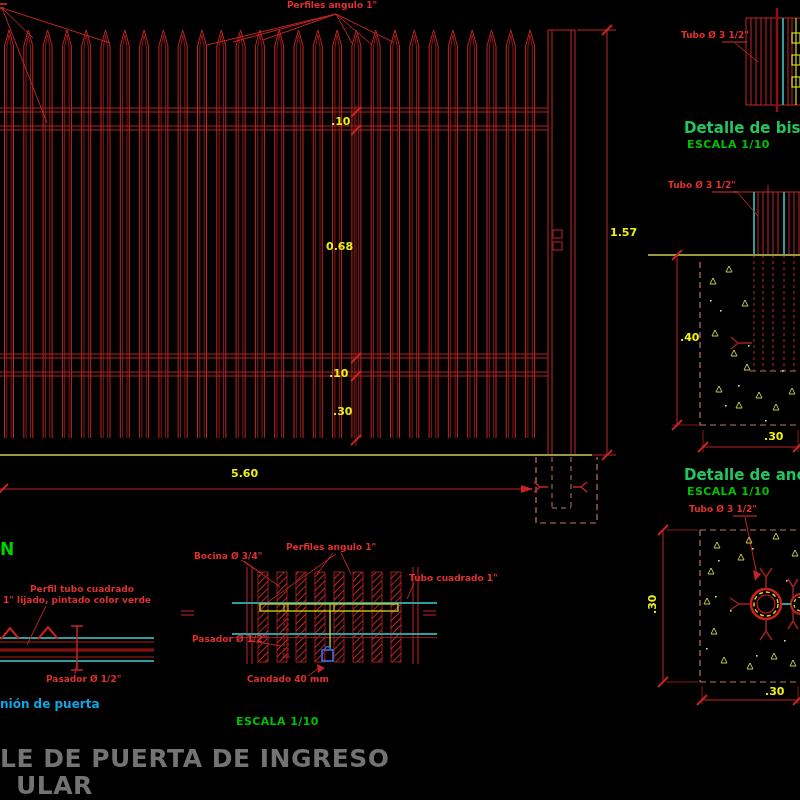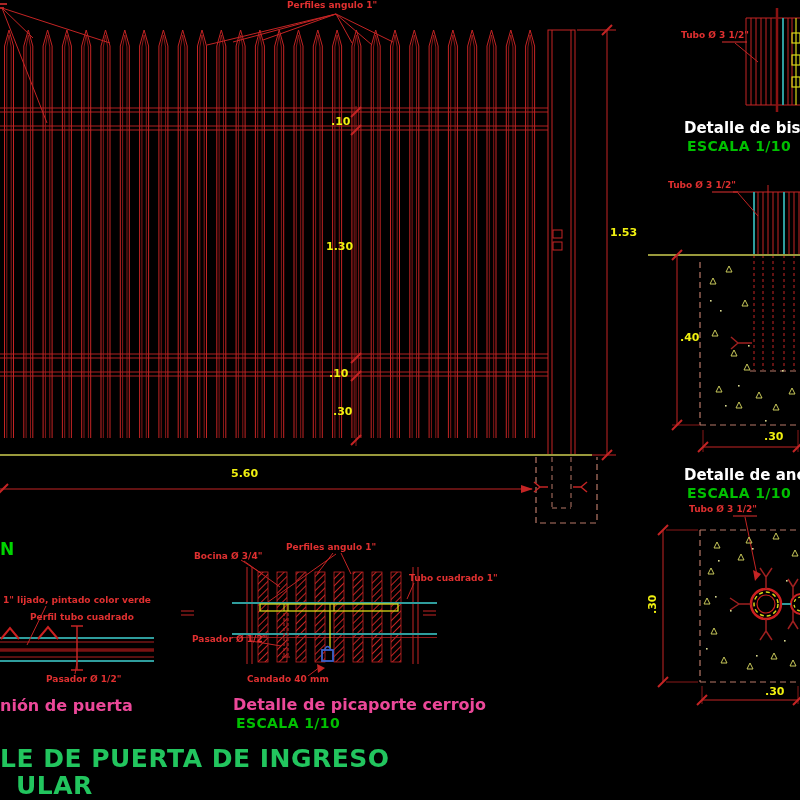"Detalle de bis" .gtitle { color: #ffffff -> #22c55e }
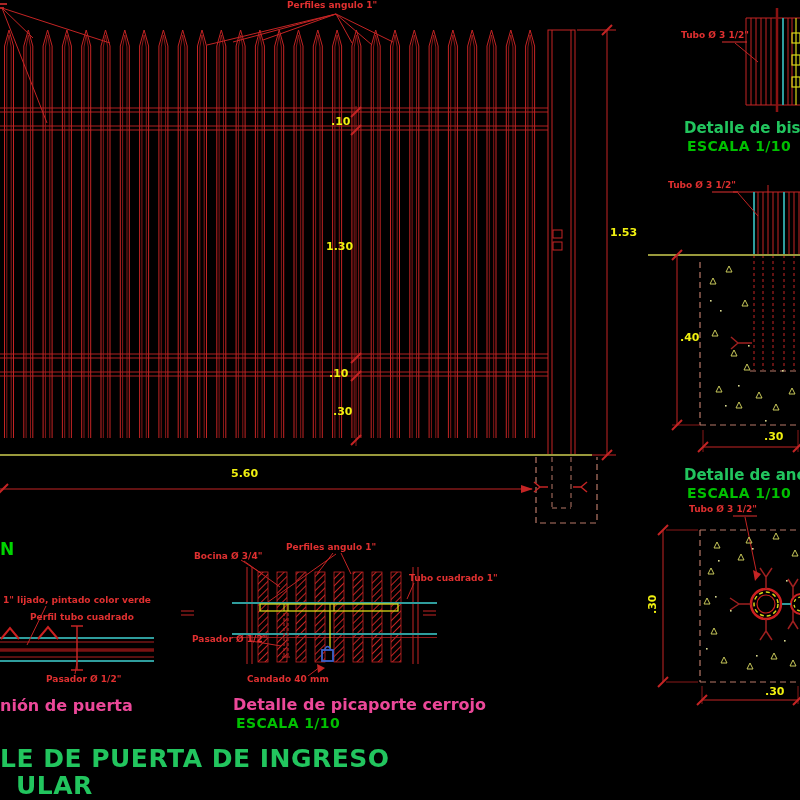"ESCALA 1/10" .gscale { font-size: 14px -> 11px }
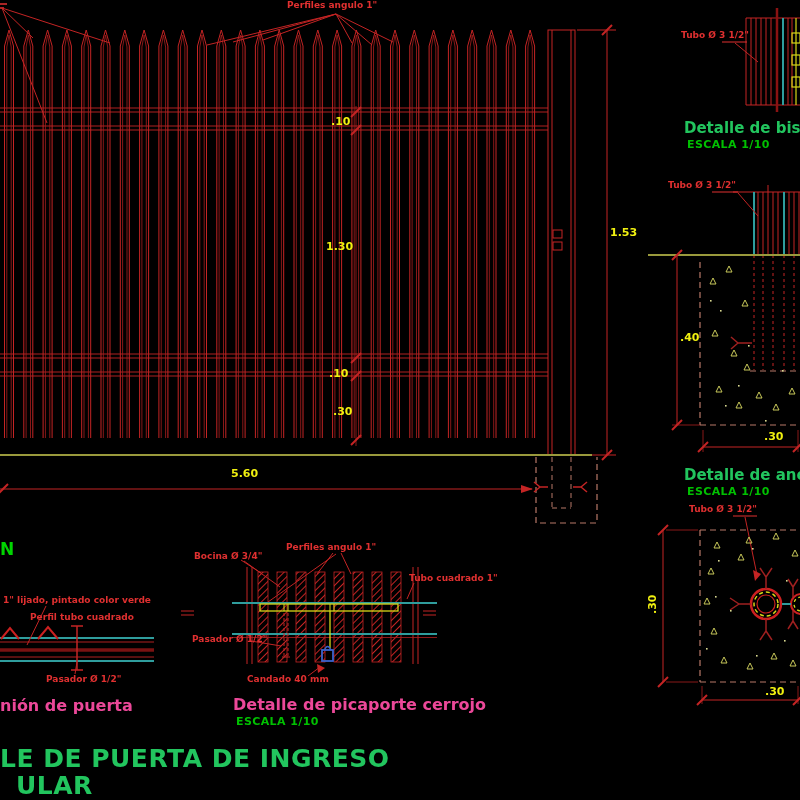"1.53" div.lbl { text: 1.53 -> 1.57 }
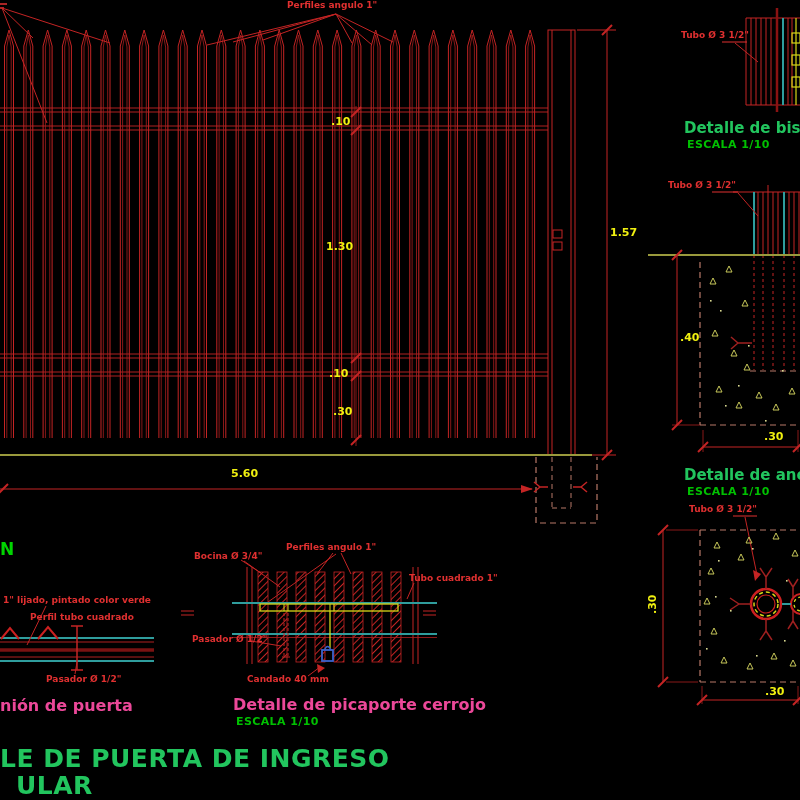"1.30" div.lbl { text: 1.30 -> 0.68 }
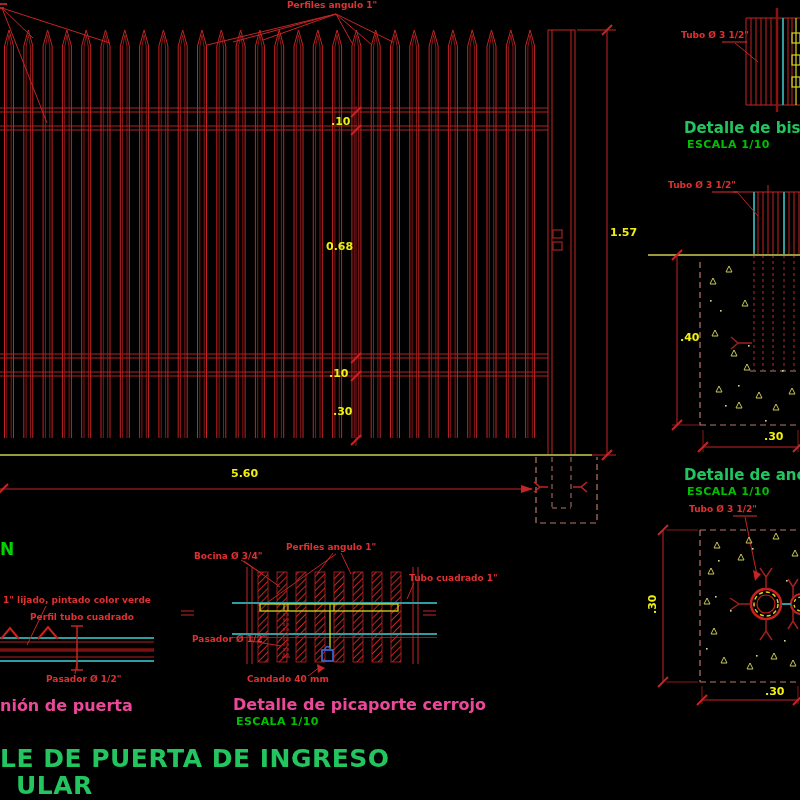"Perfil tubo cuadrado" div.lbl { top: 613px -> 585px }
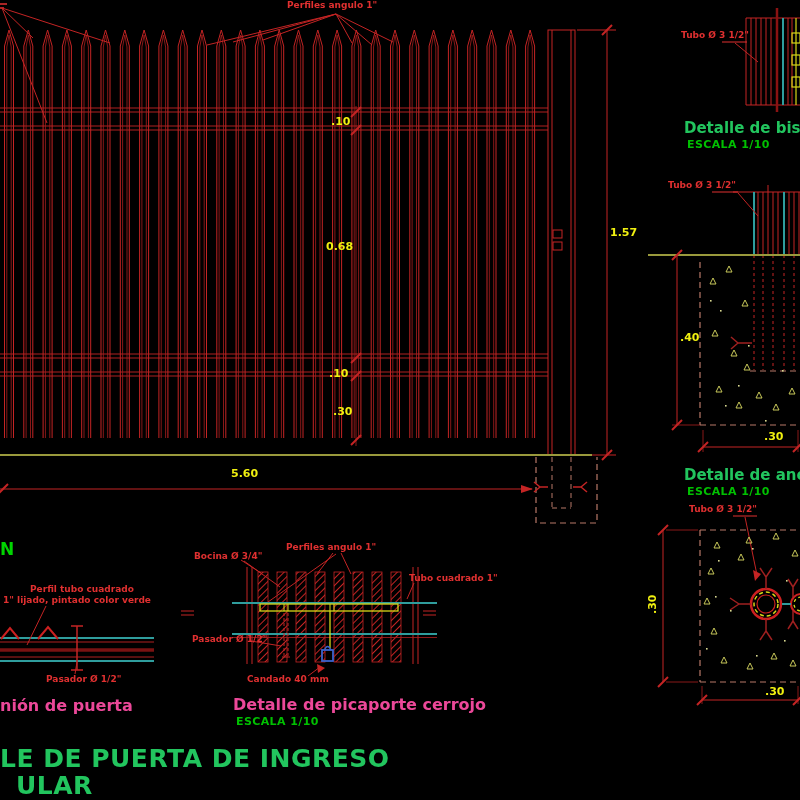"nión de puerta" .gtitle2 { color: #ec4899 -> #0ea5e9; font-size: 16px -> 12px }
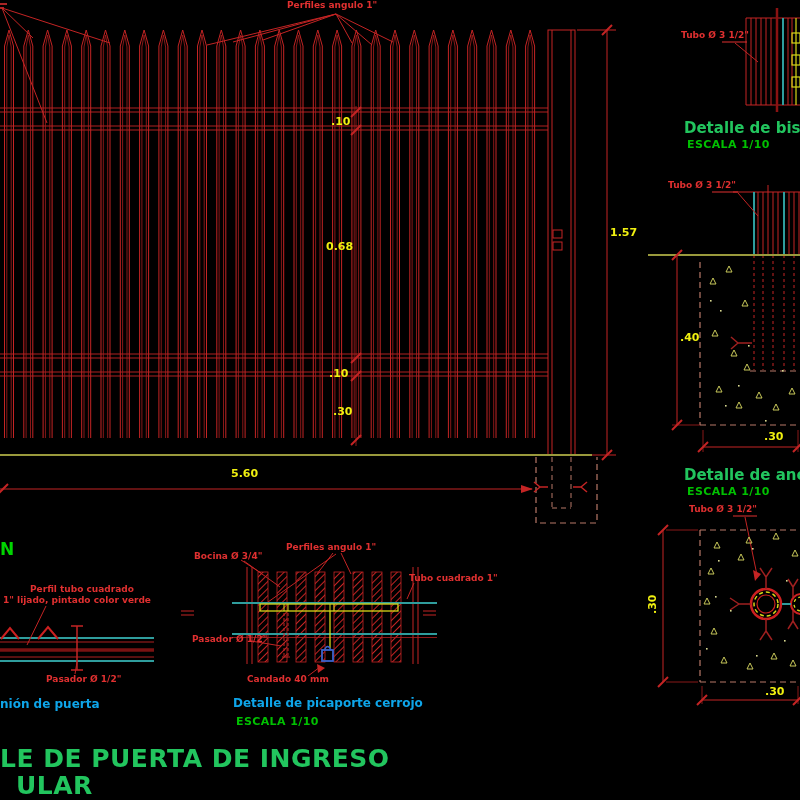"Detalle de picaporte cerrojo" div.lbl { html: <div>Detalle de picaporte cerrojo</div> -> none }
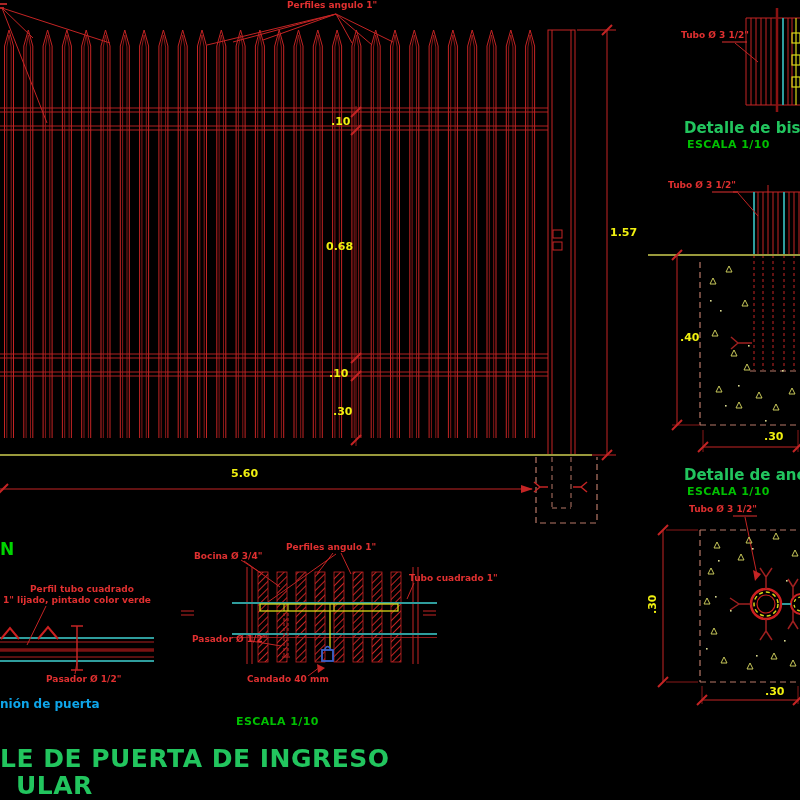"LE DE PUERTA DE INGRESO" .gbig { color: #22c55e -> #737373 }
